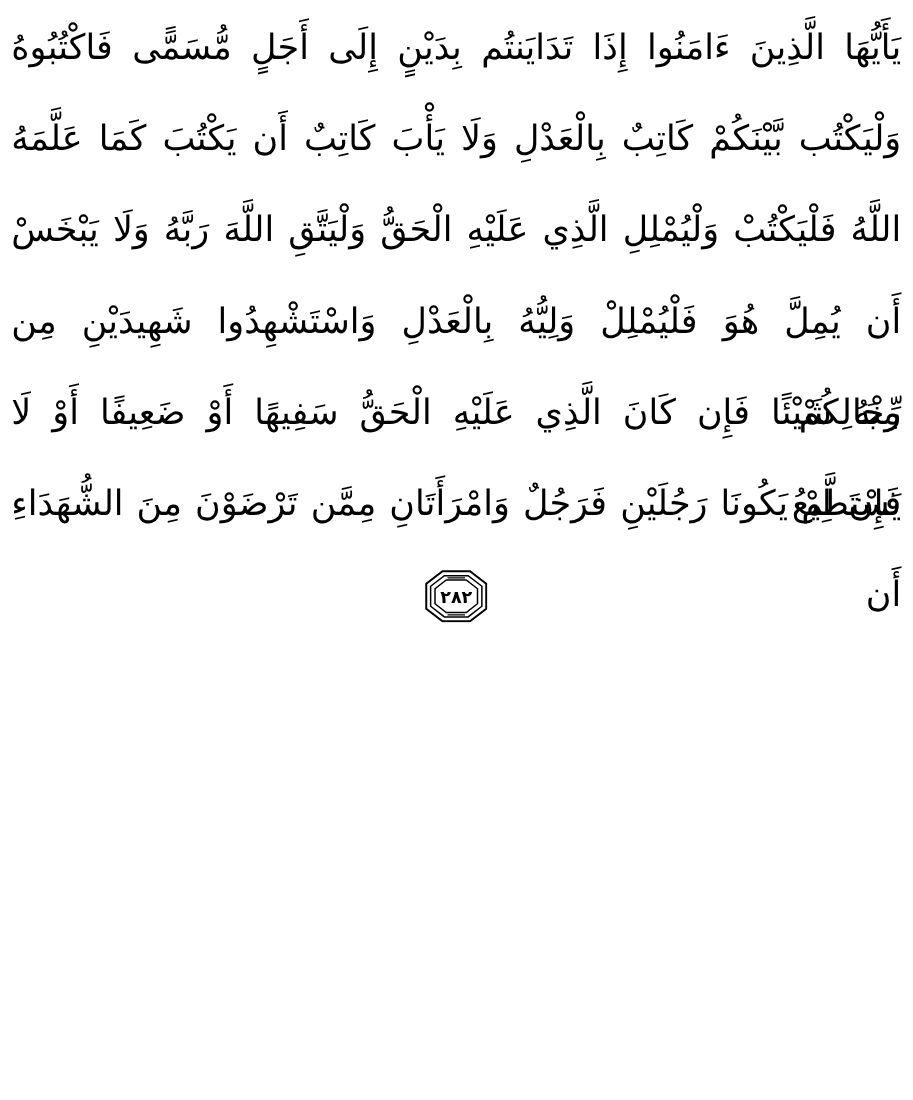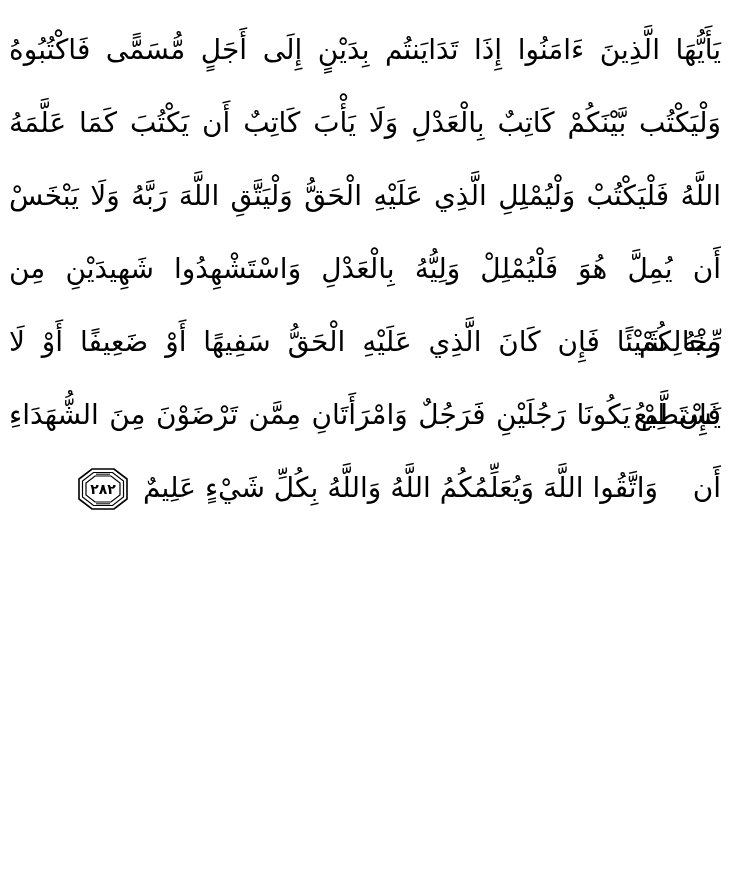"يَأَيُّهَا الَّذِينَ ءَامَنُوا إِذَا" .page { margin: 12px auto -> 0 auto }
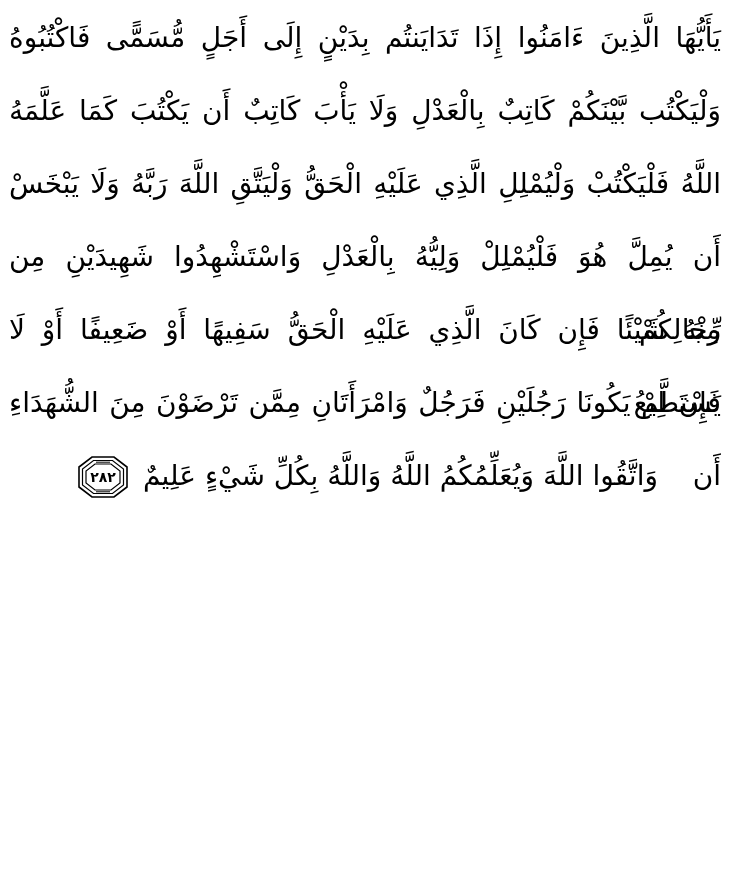"وَاتَّقُوا اللَّهَ وَيُعَلِّمُكُمُ" span { html: <span>وَاتَّقُوا اللَّهَ وَيُعَلِّمُكُمُ اللَّهُ وَاللَّهُ بِكُلِّ شَيْءٍ عَلِيمٌ</span> -> none }
